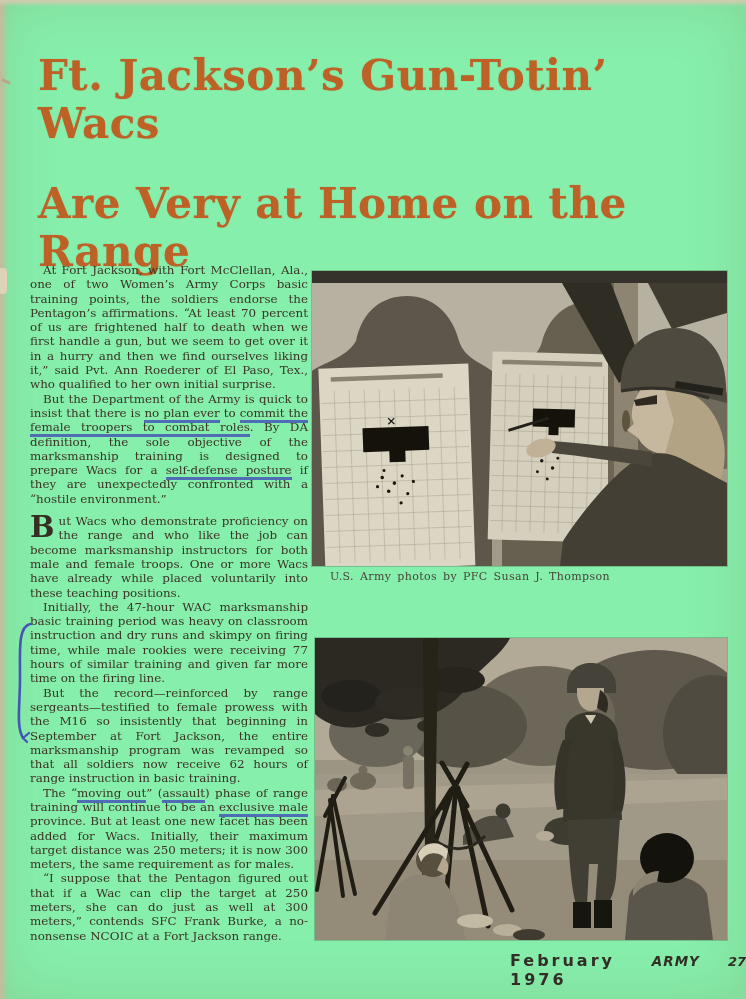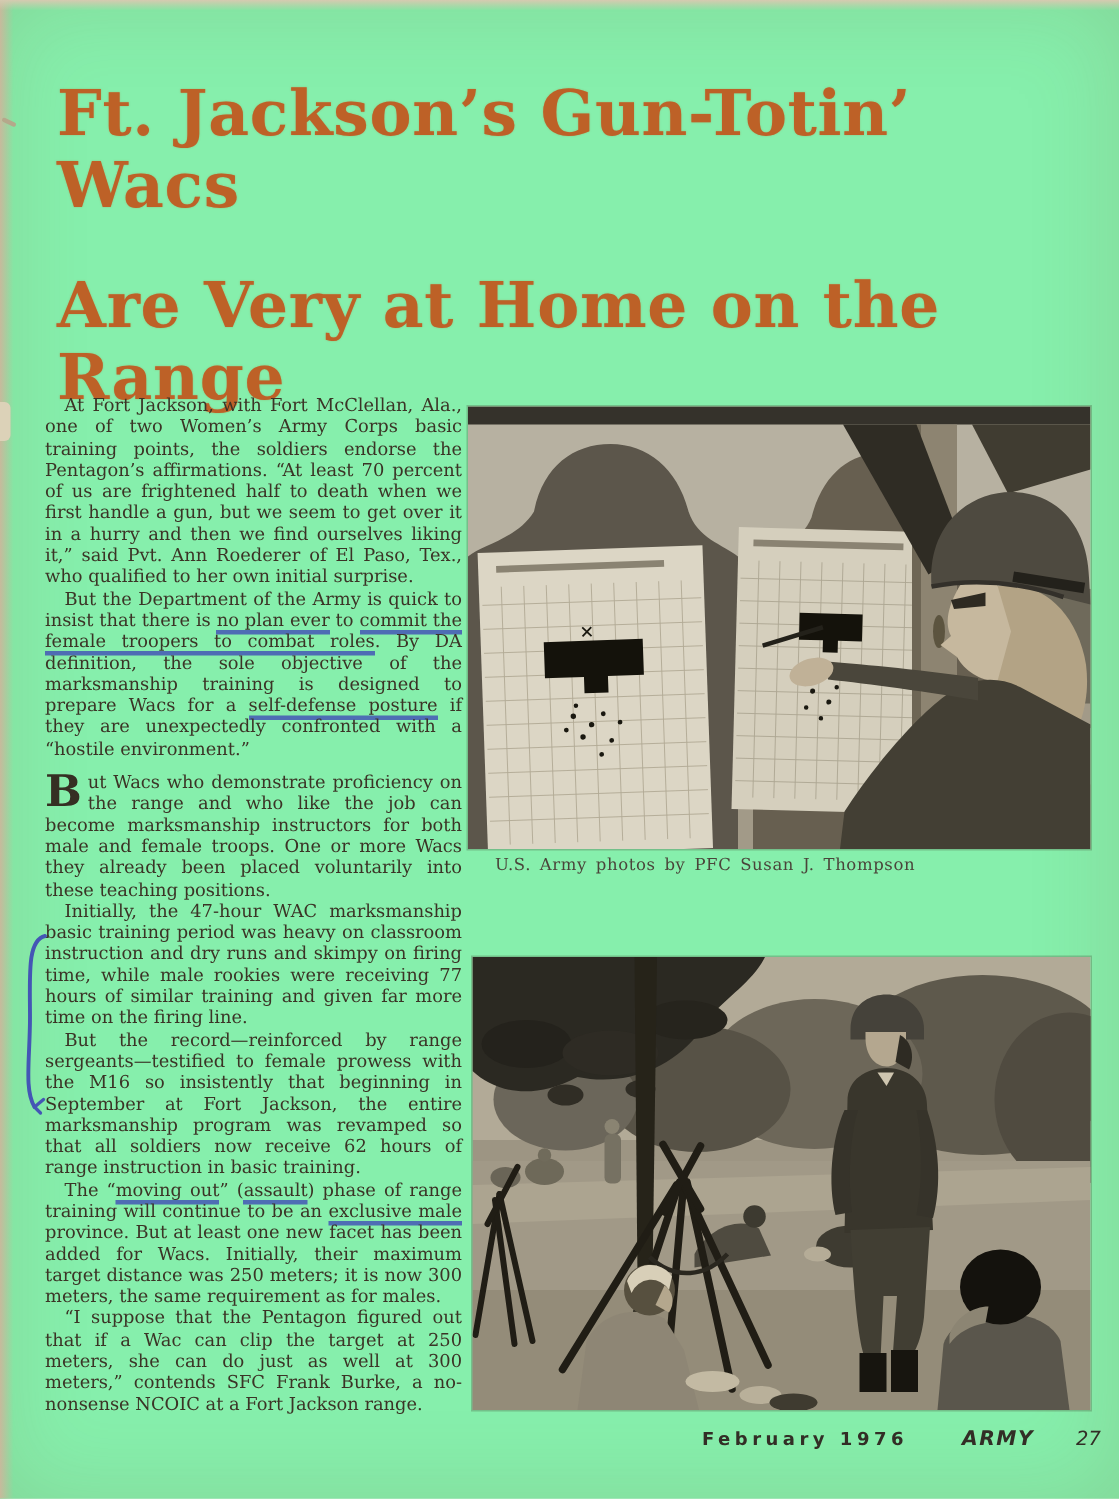"ut Wacs who demonstrate proficiency" span { text: they already been -> have already while }
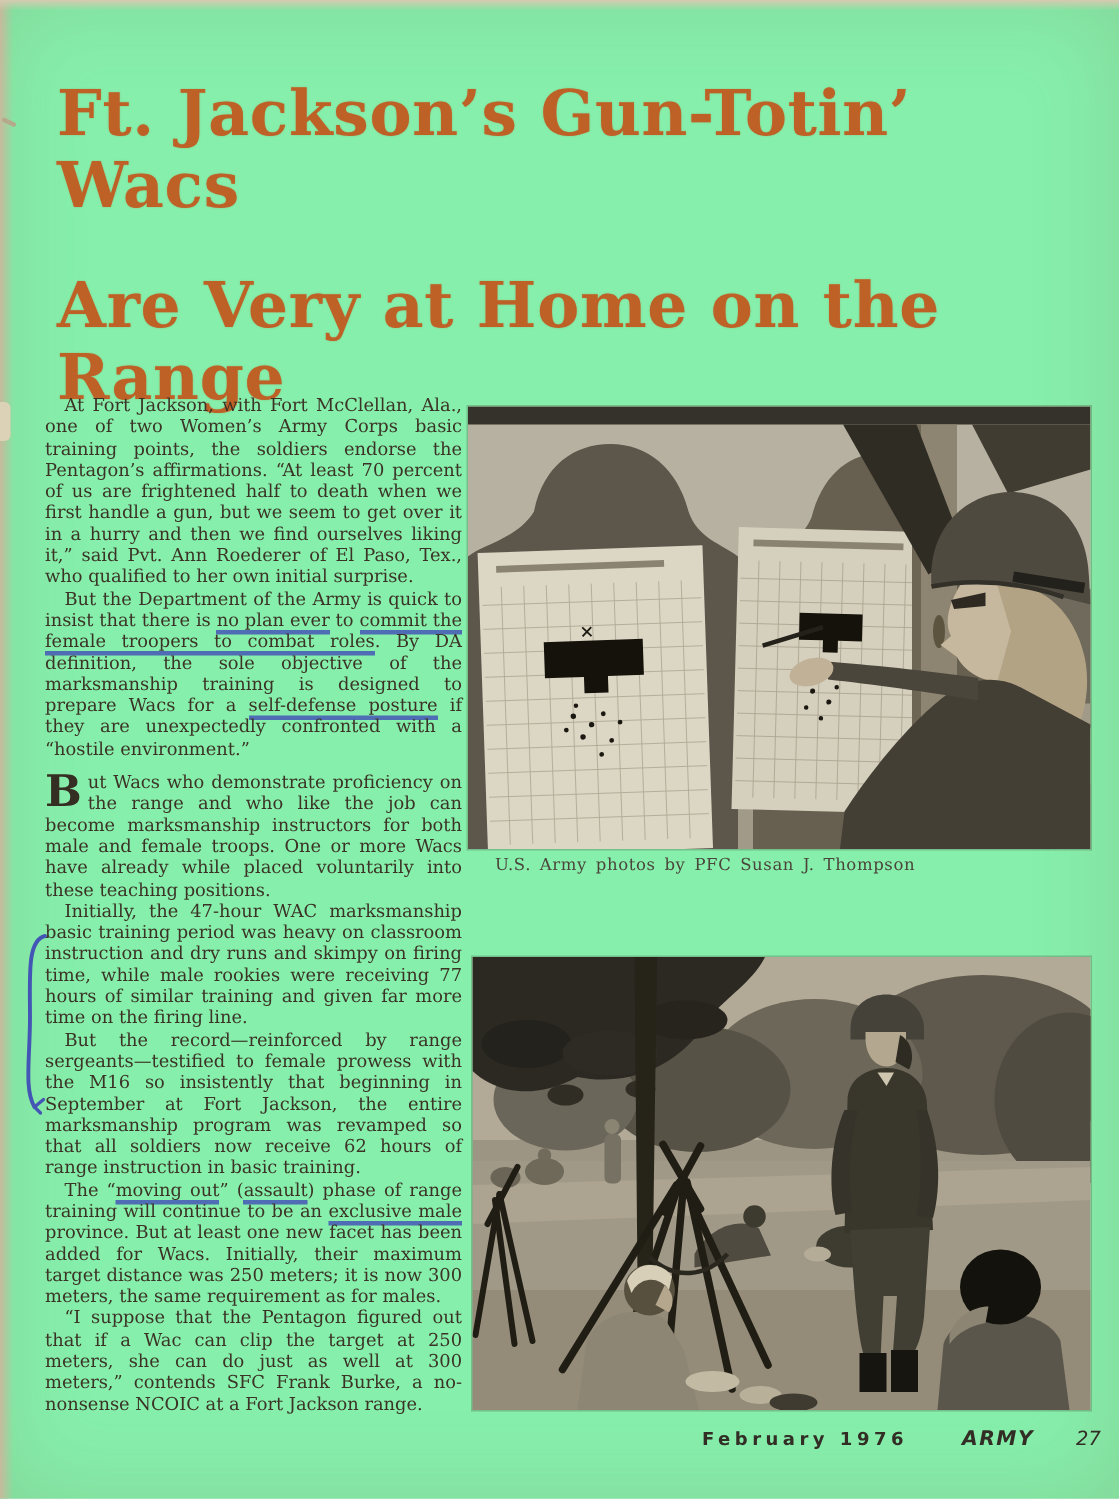"February 1976" .footer .issue { font-size: 12px -> 16px; margin-left: none -> 42px }
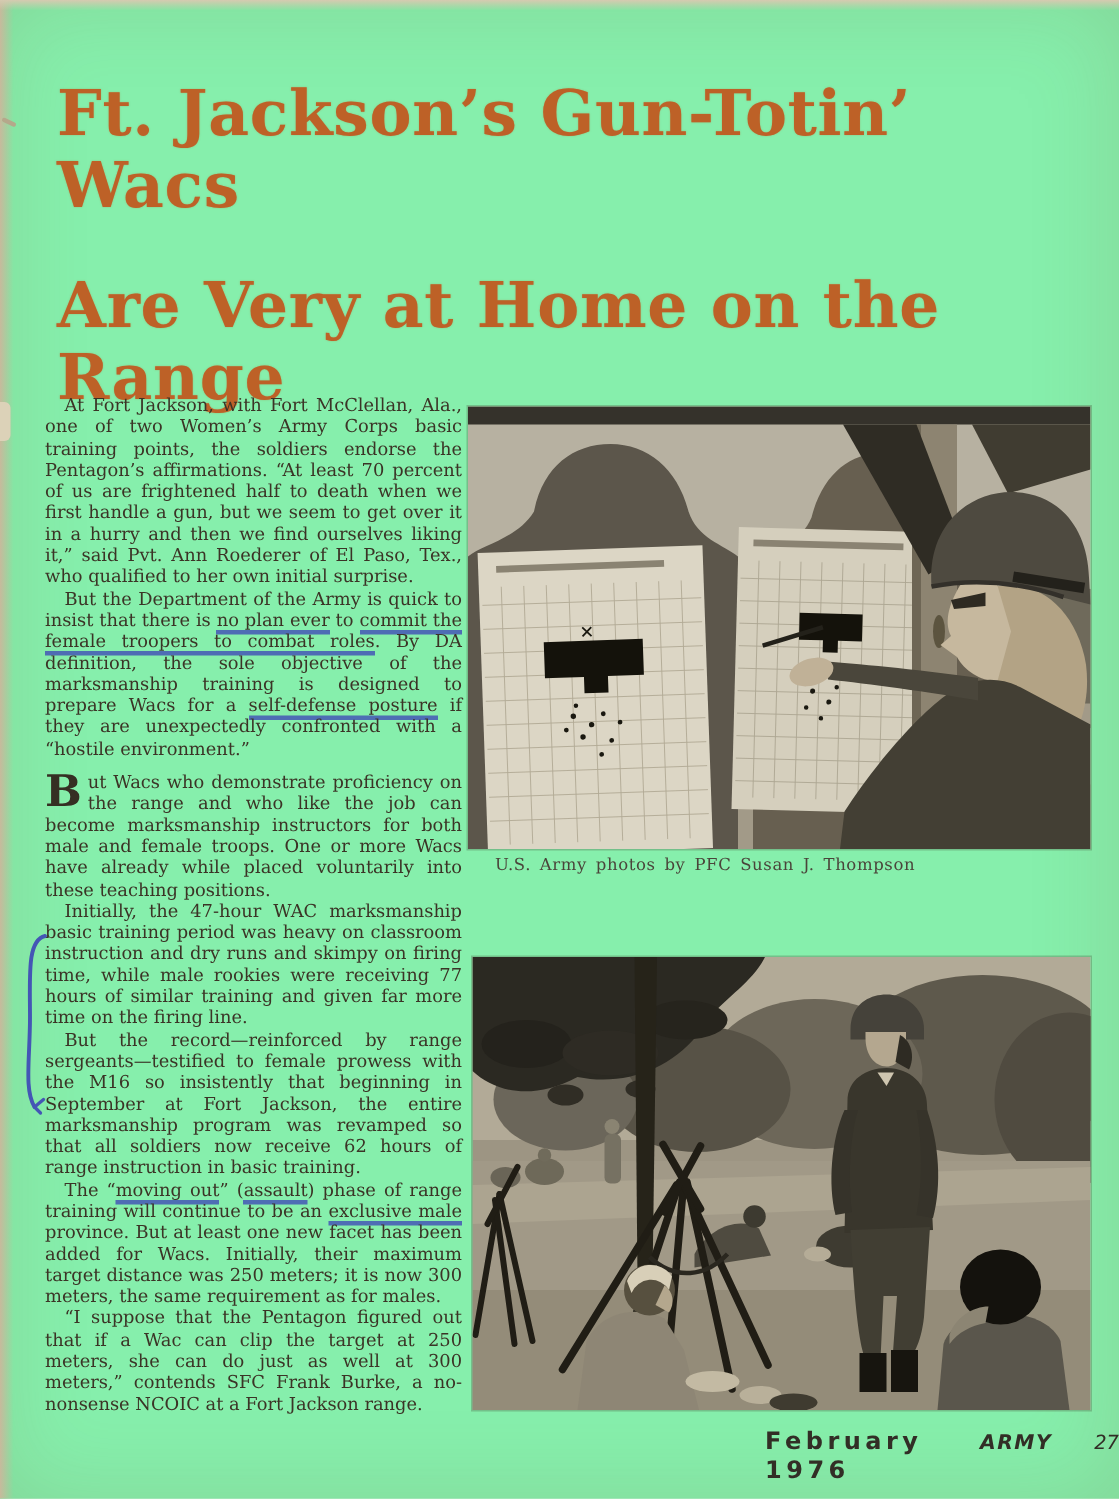"27" .footer .pagenum { font-weight: normal -> bold }
